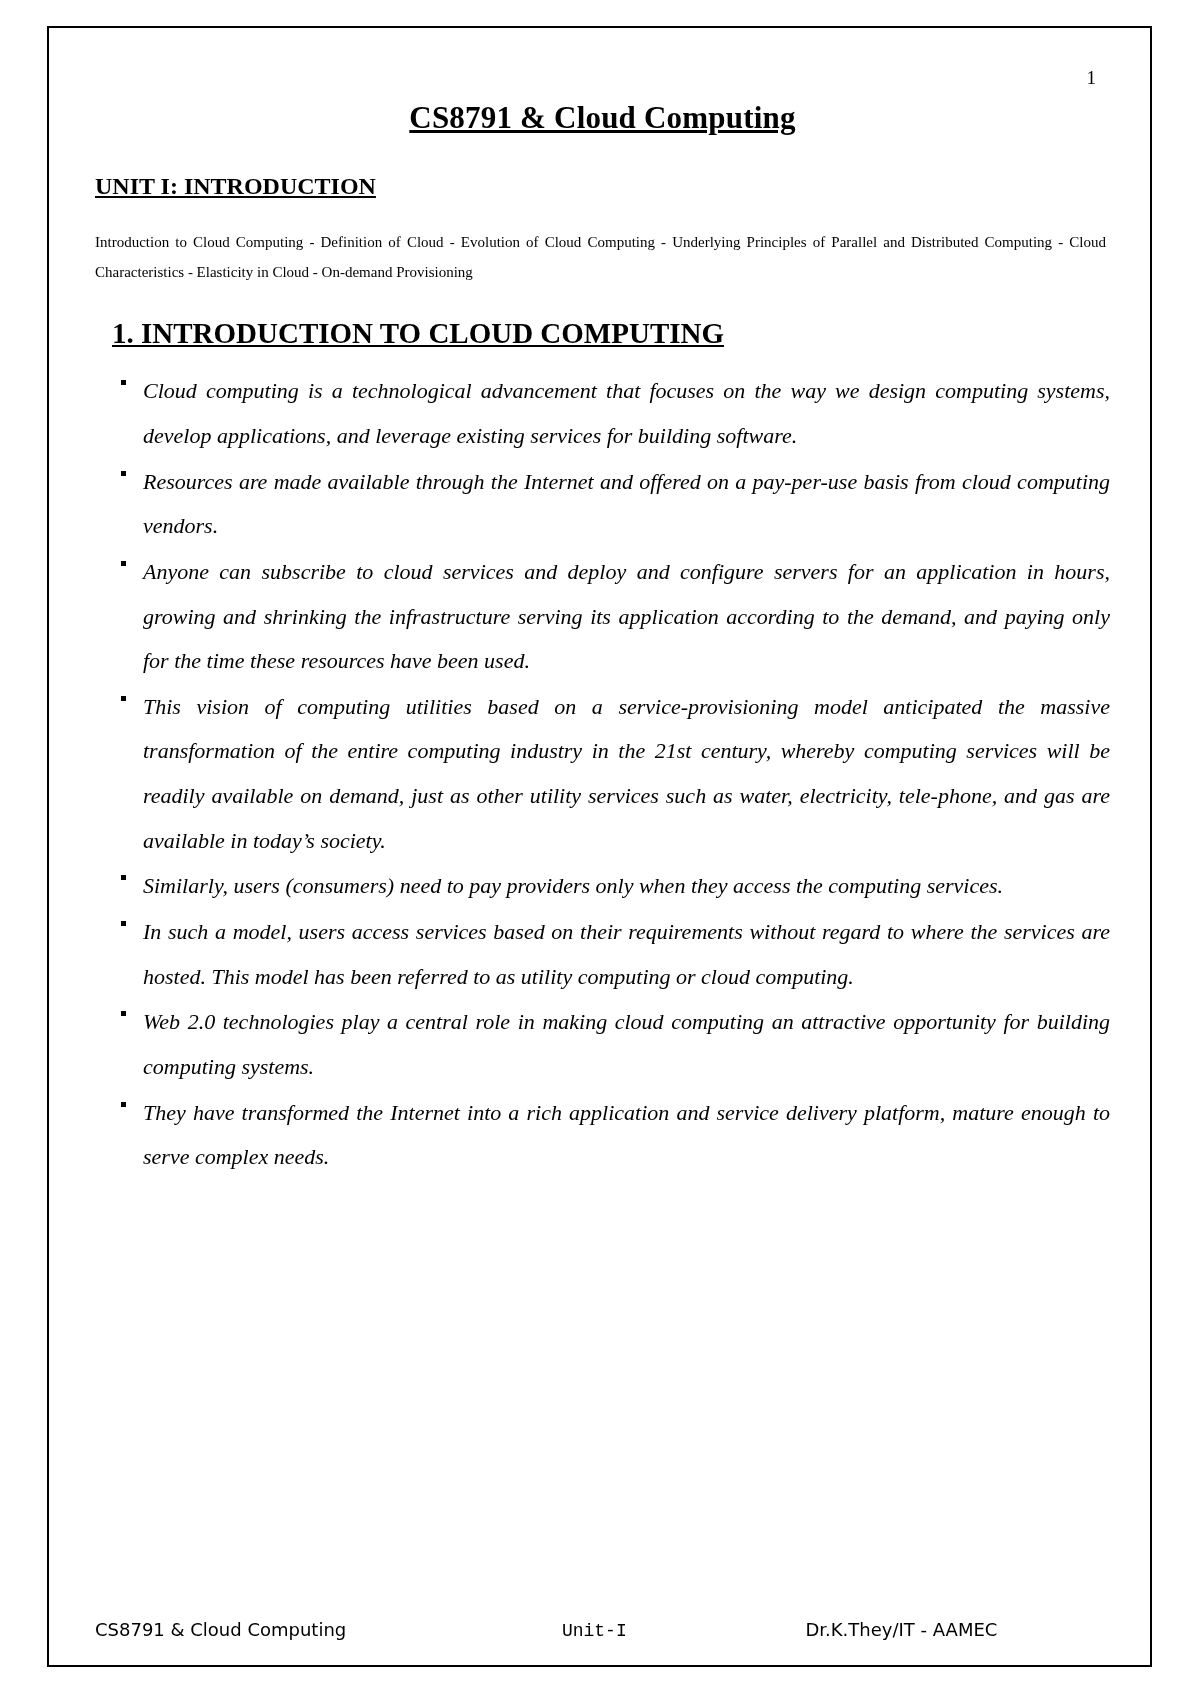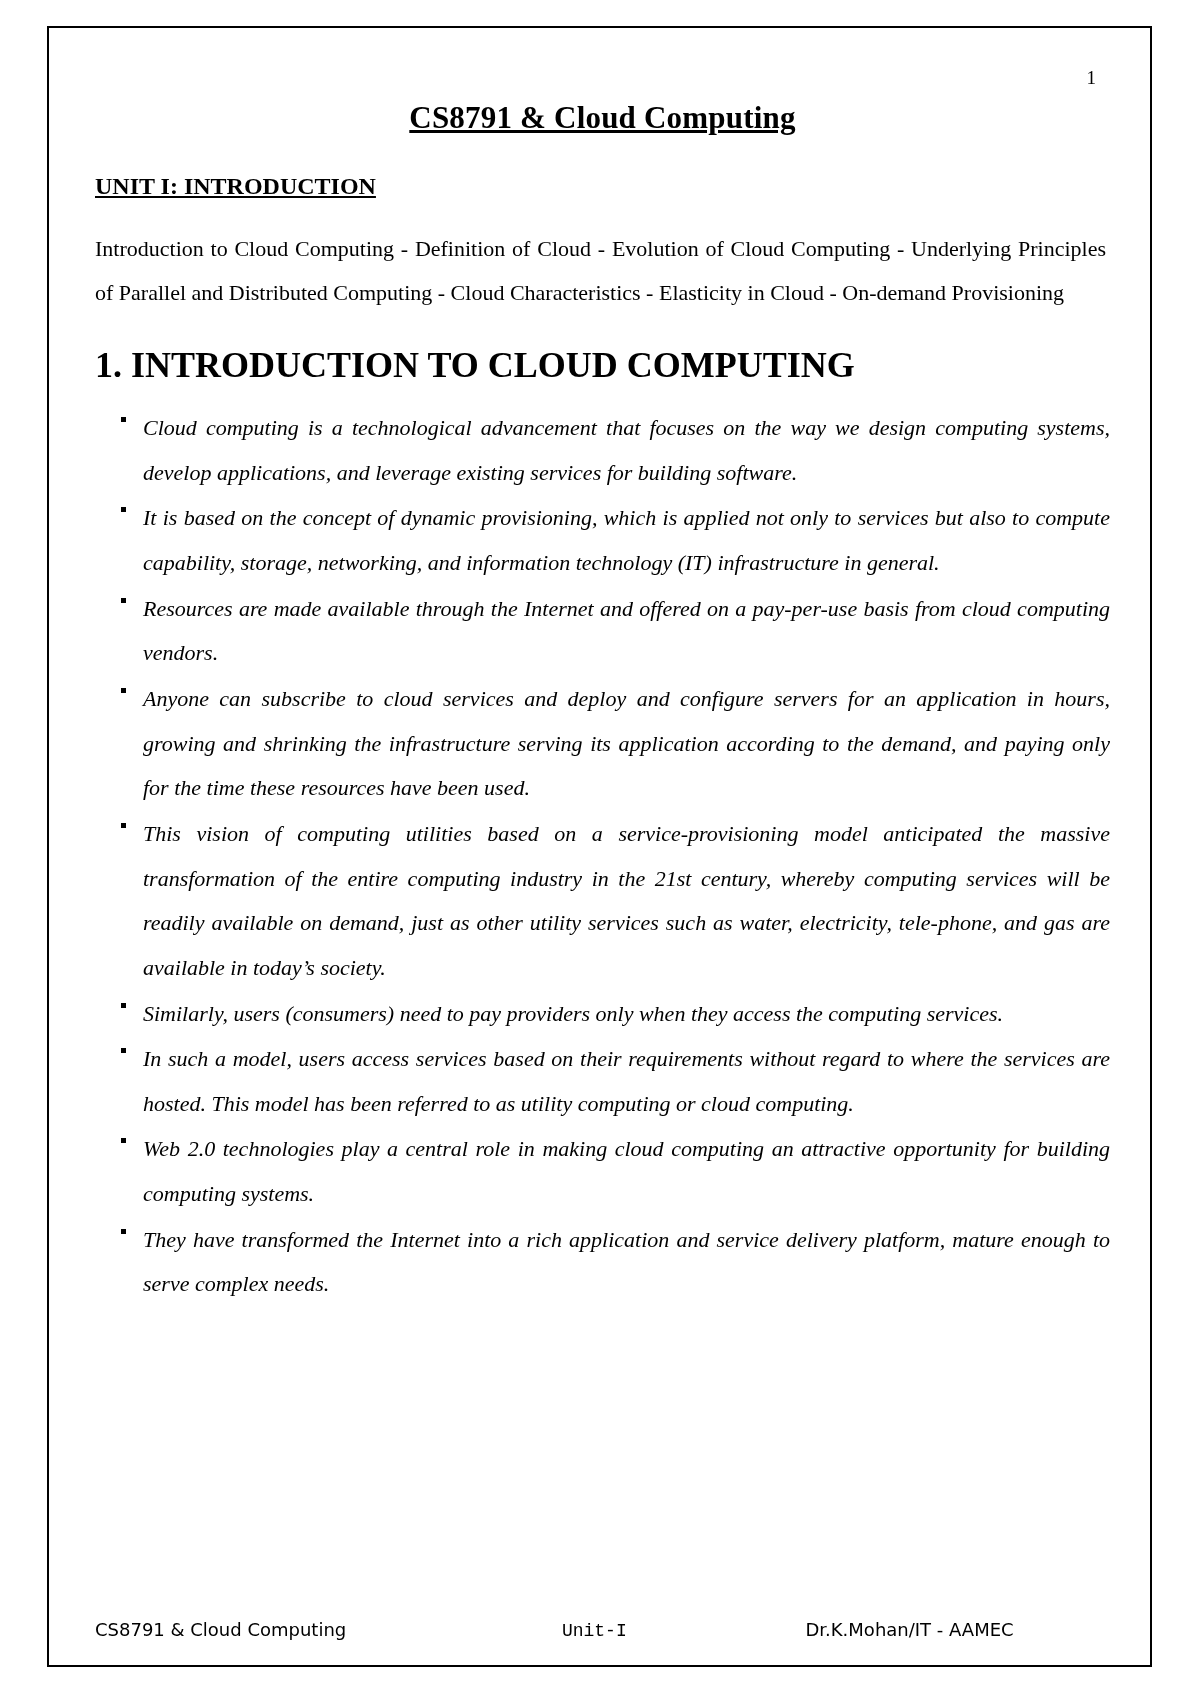"Introduction to Cloud Computing -" .syllabus { font-size: 22px -> 15px }
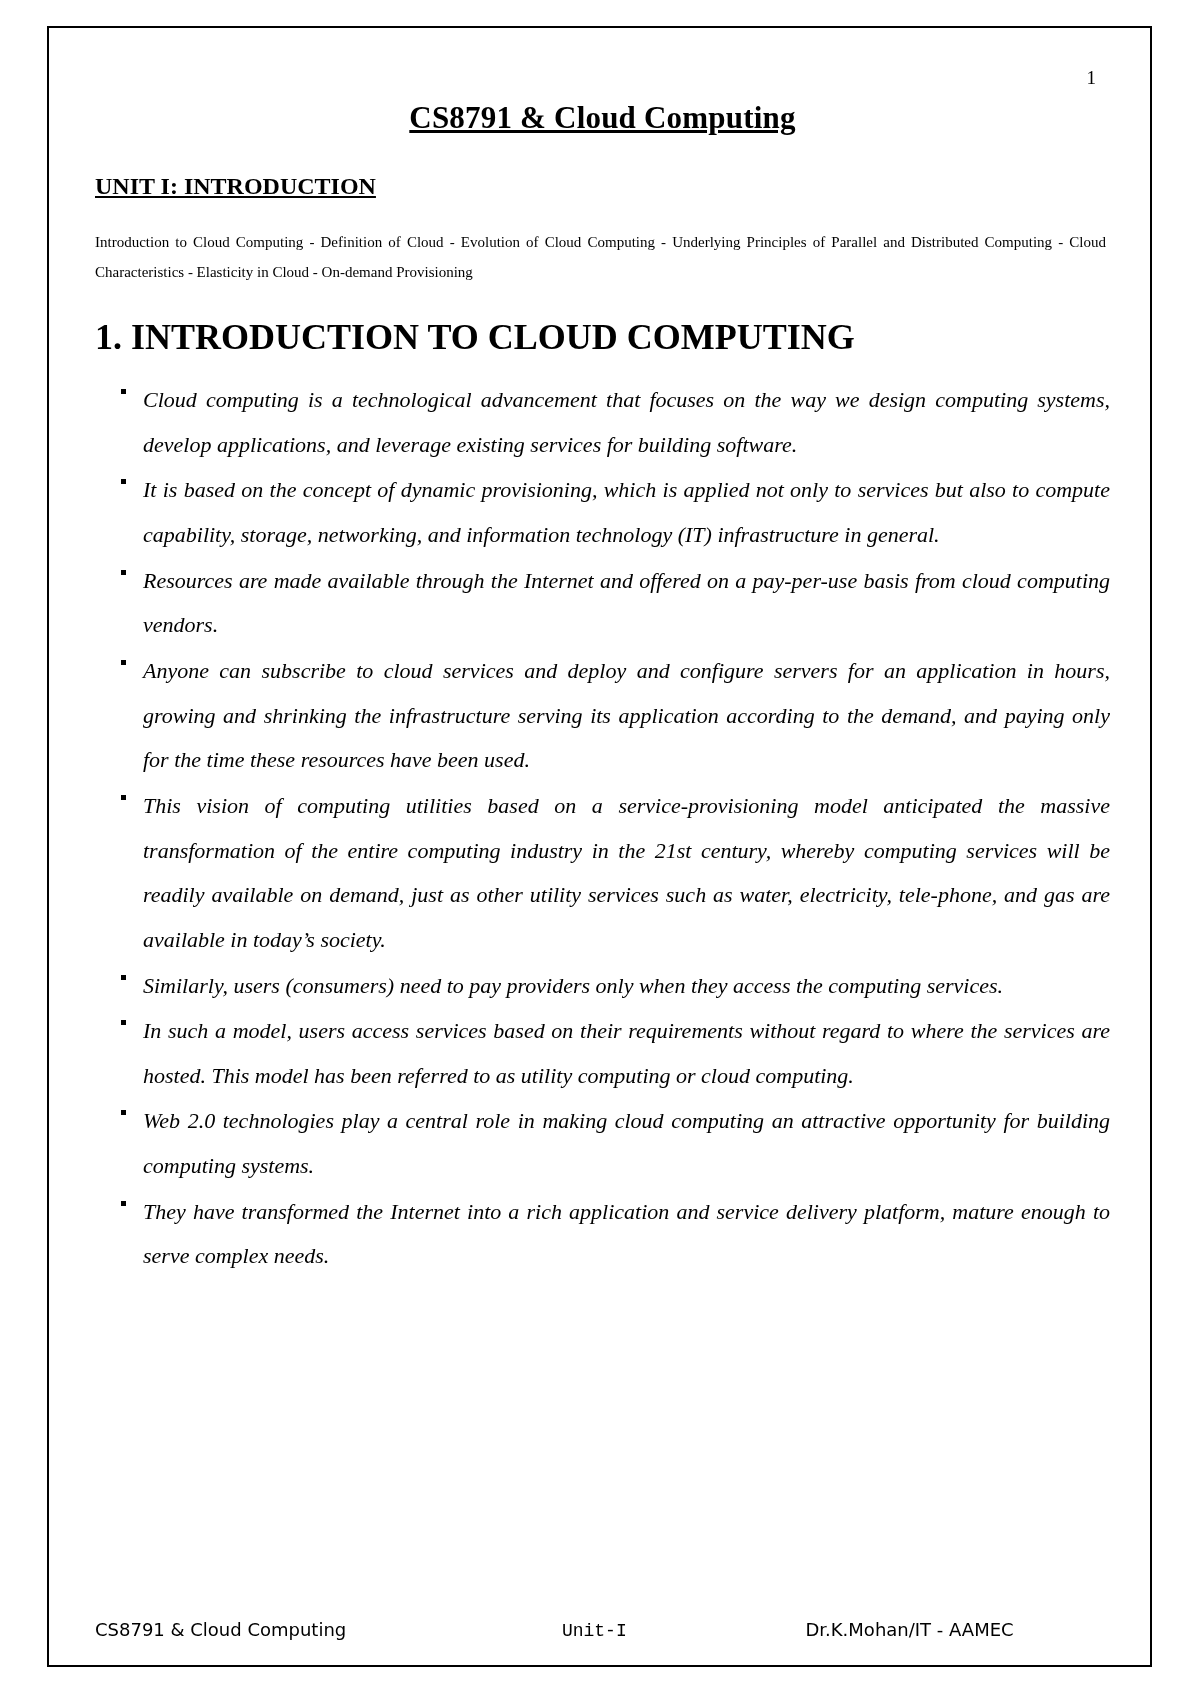"1. INTRODUCTION TO CLOUD COMPUTING" .section-heading { font-size: 36px -> 29px; margin: 28px 0 0 0 -> 28px 0 0 17px; text-decoration: none -> underline }
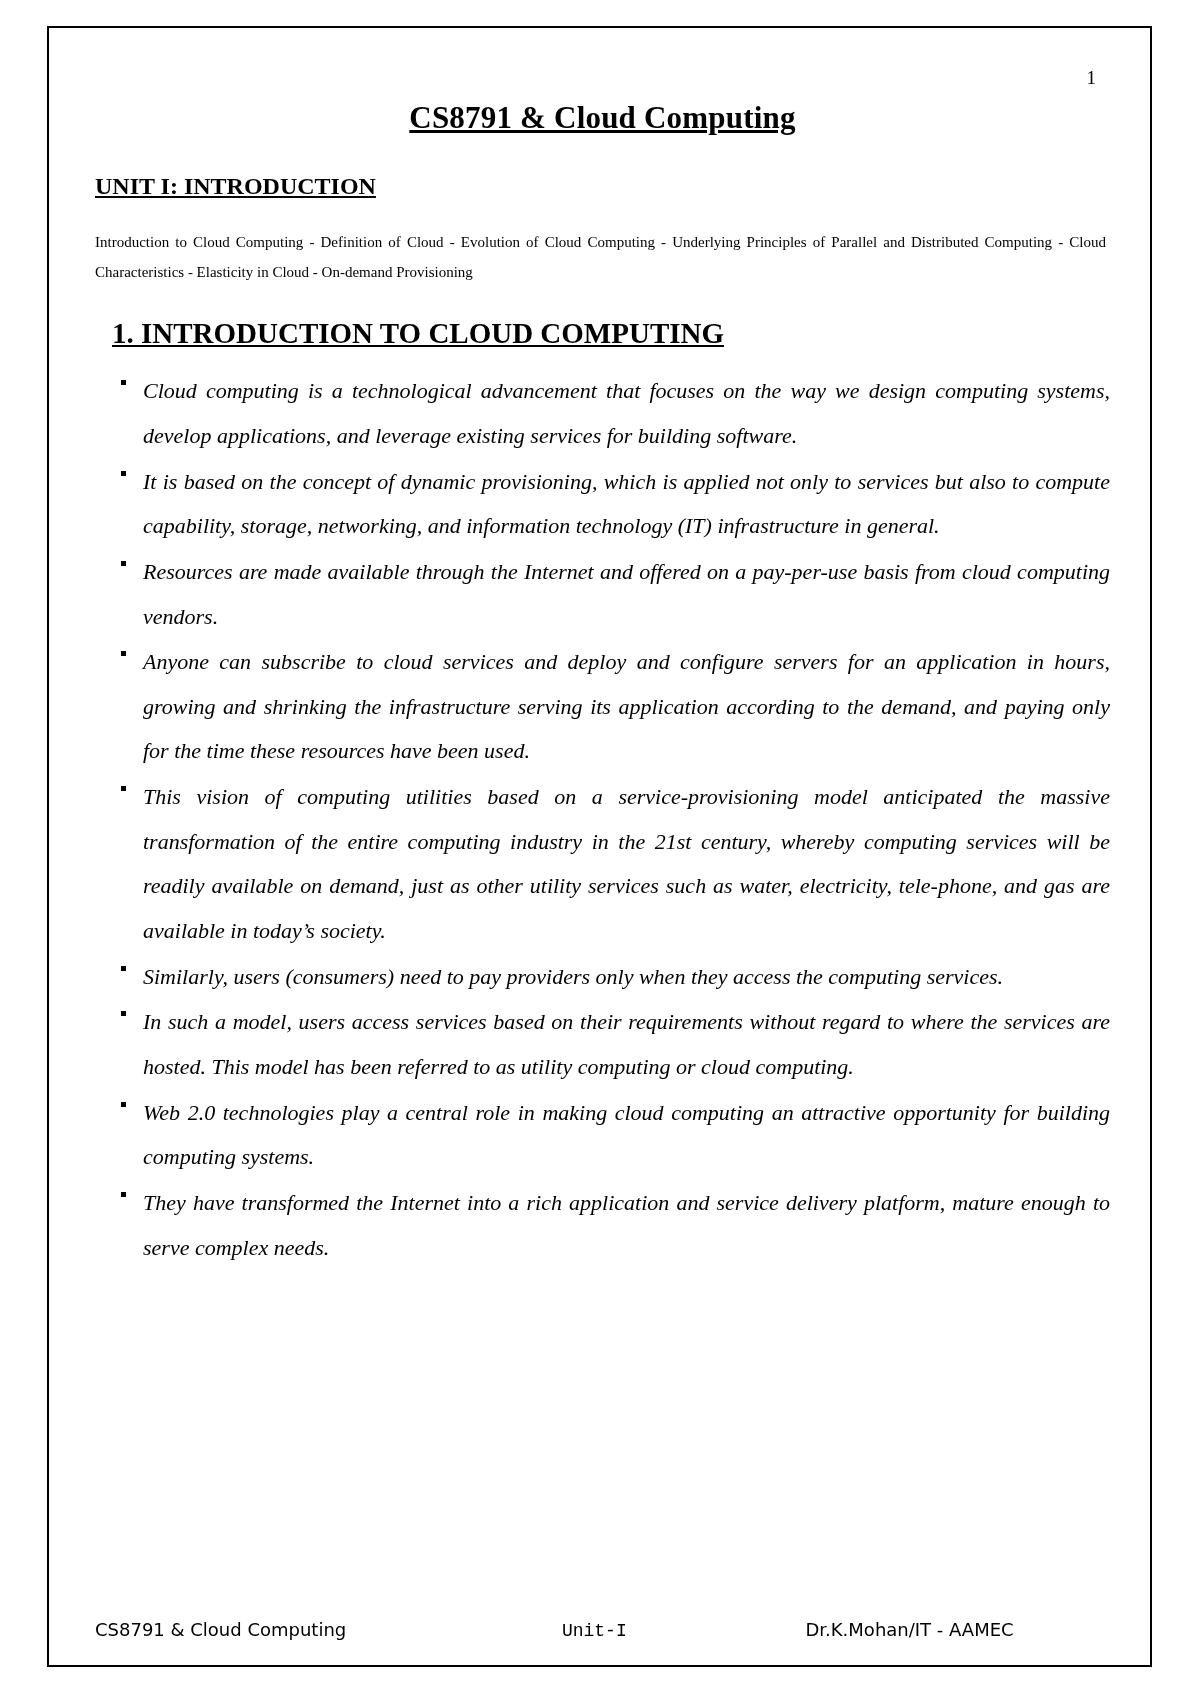"It is based on the" li { html: <li> <span></span> <span>It is based on the concept of dynamic provisioning, which is applied not only to services but also to compute capability, storage, networking, and information technology (IT) infrastructure in general.</span> </li> -> none }
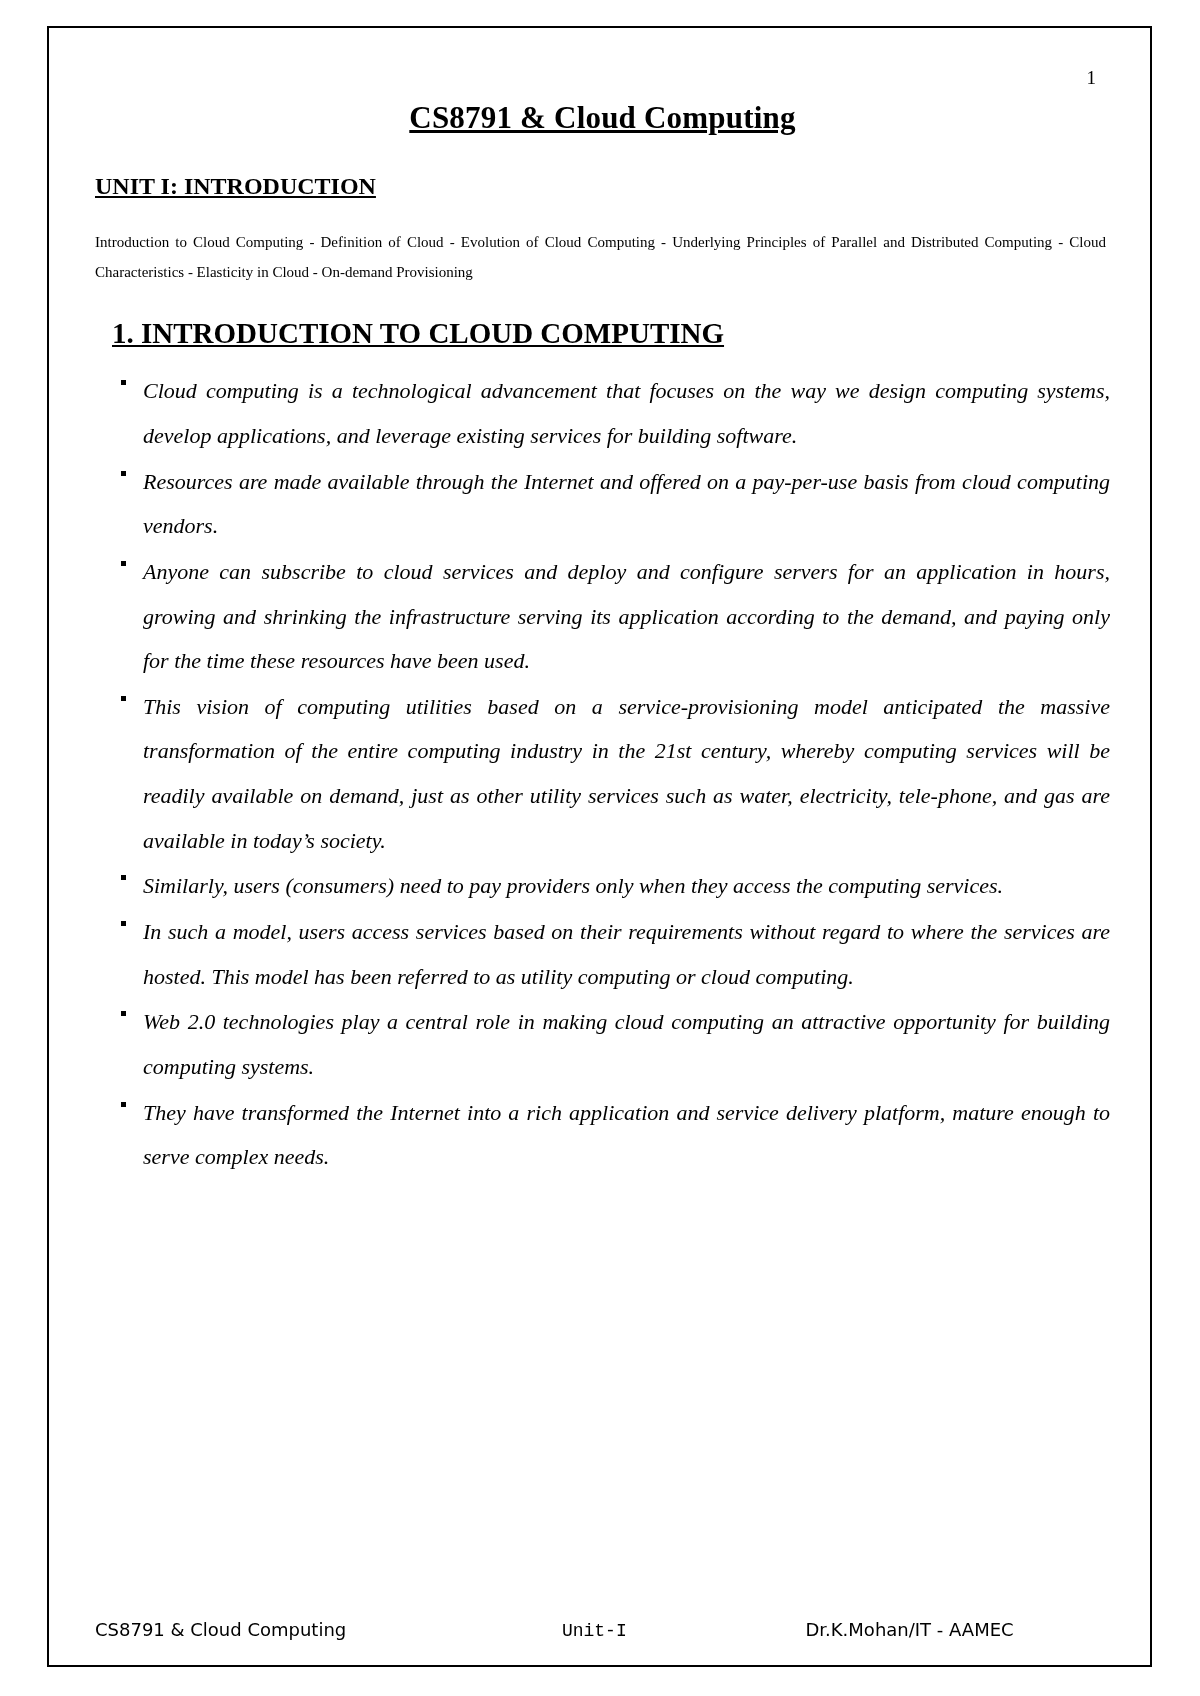"Dr.K.Mohan/IT - AAMEC" div.f-right { text: Dr.K.Mohan/IT -> Dr.K.They/IT }
